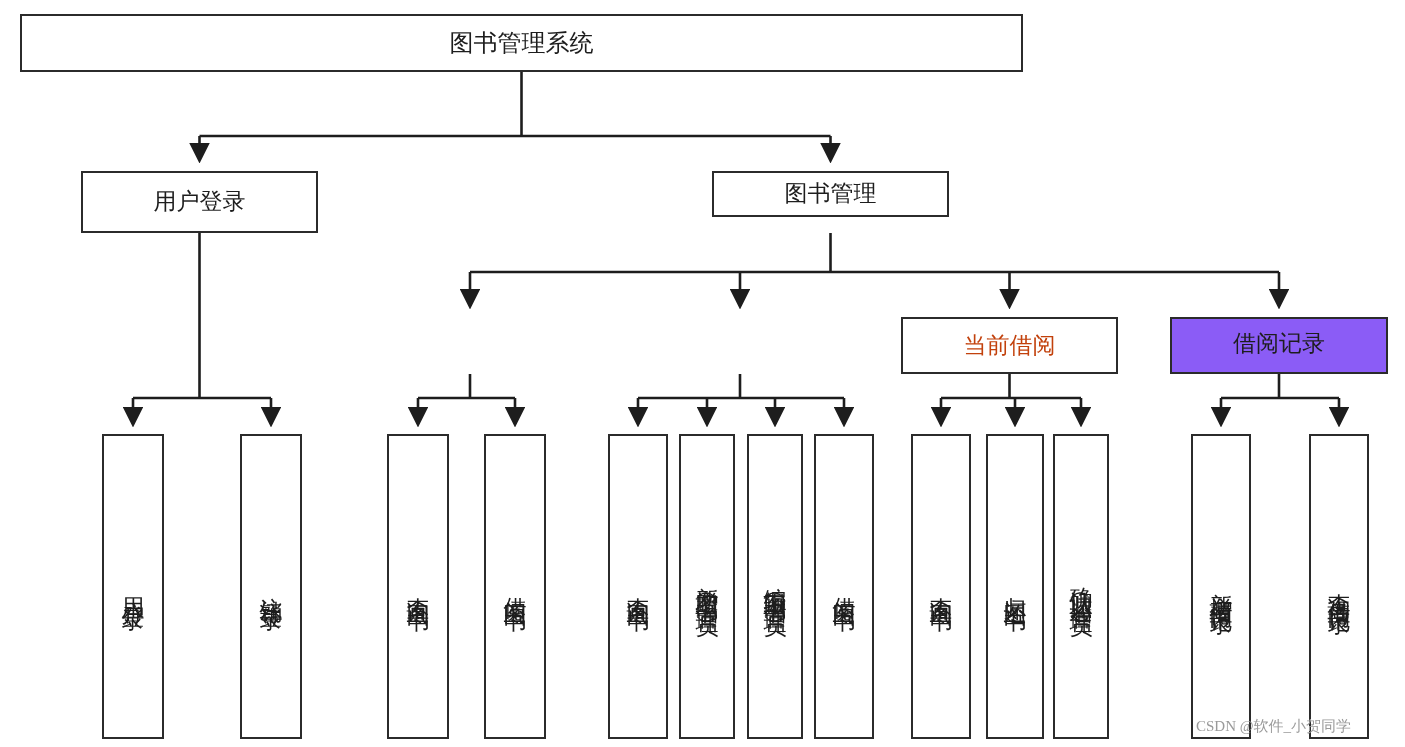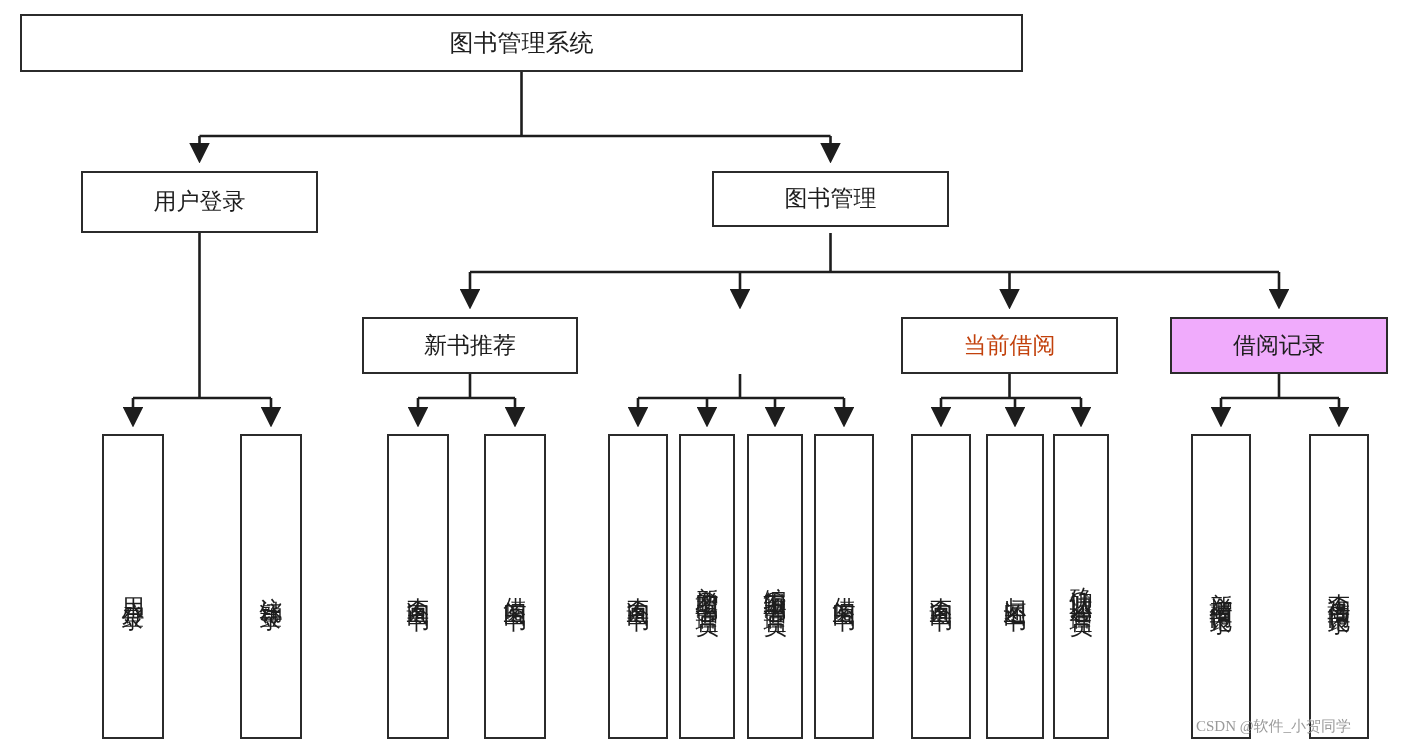"图书管理" div.node { height: 56px -> 46px }
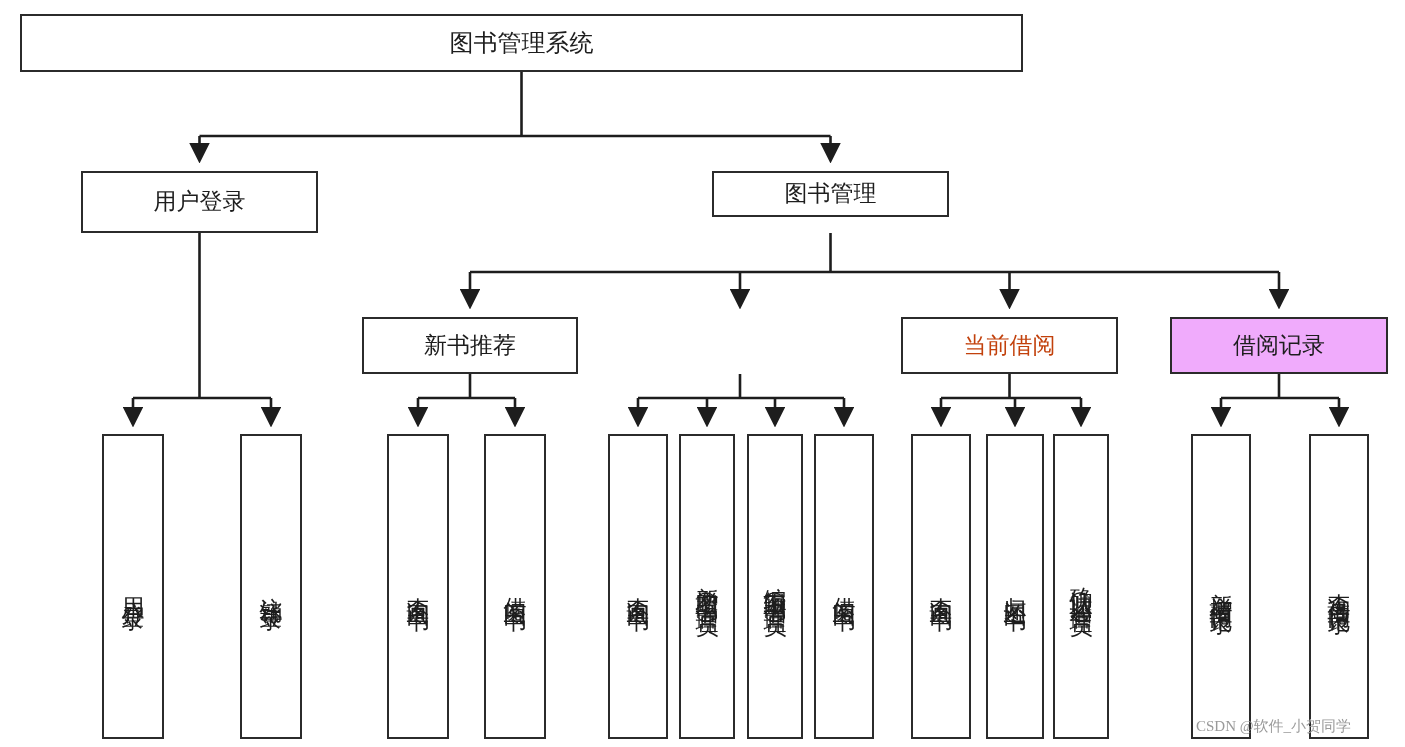"新书推荐" div.node { html: <div> <span>新书推荐</span> </div> -> none }
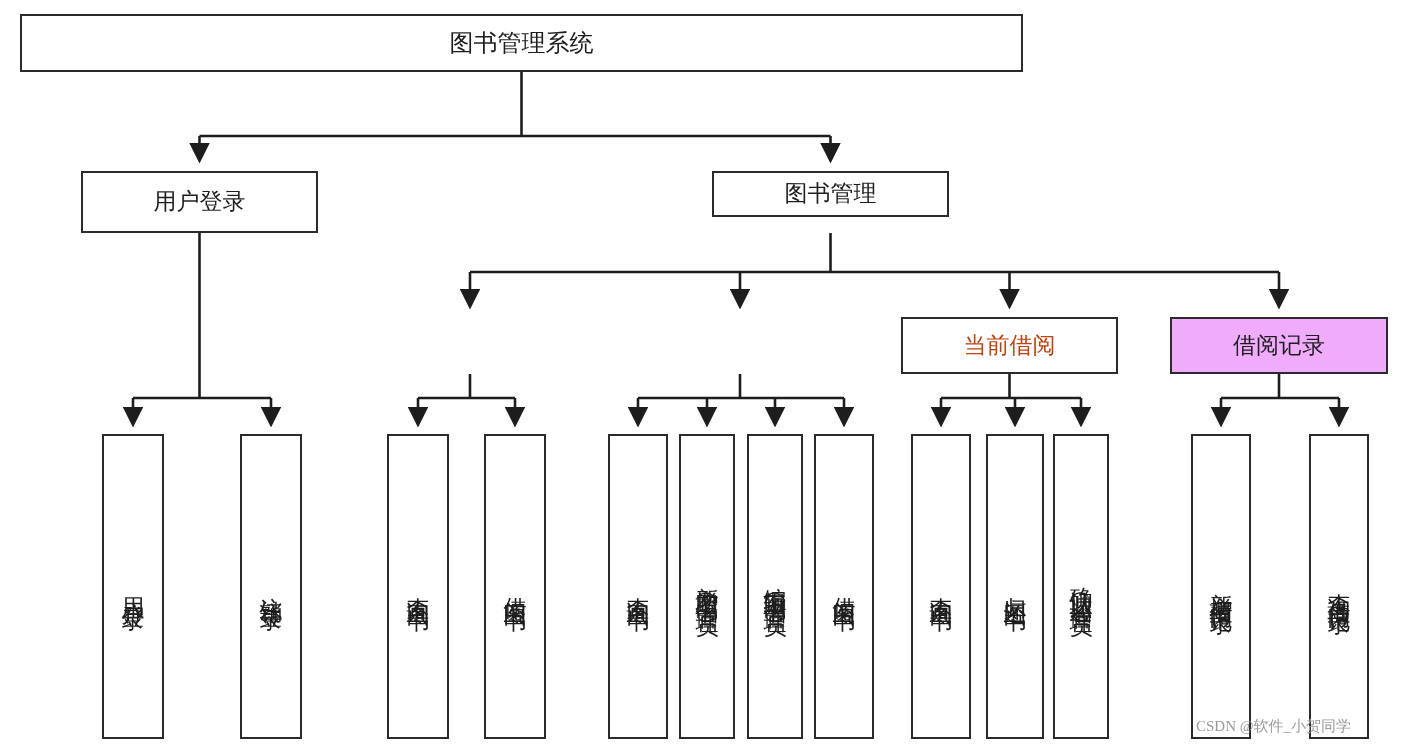"借阅记录" div.node { background: #f0abfc -> #8b5cf6; font-family: none -> Liberation Mono, monospace }
